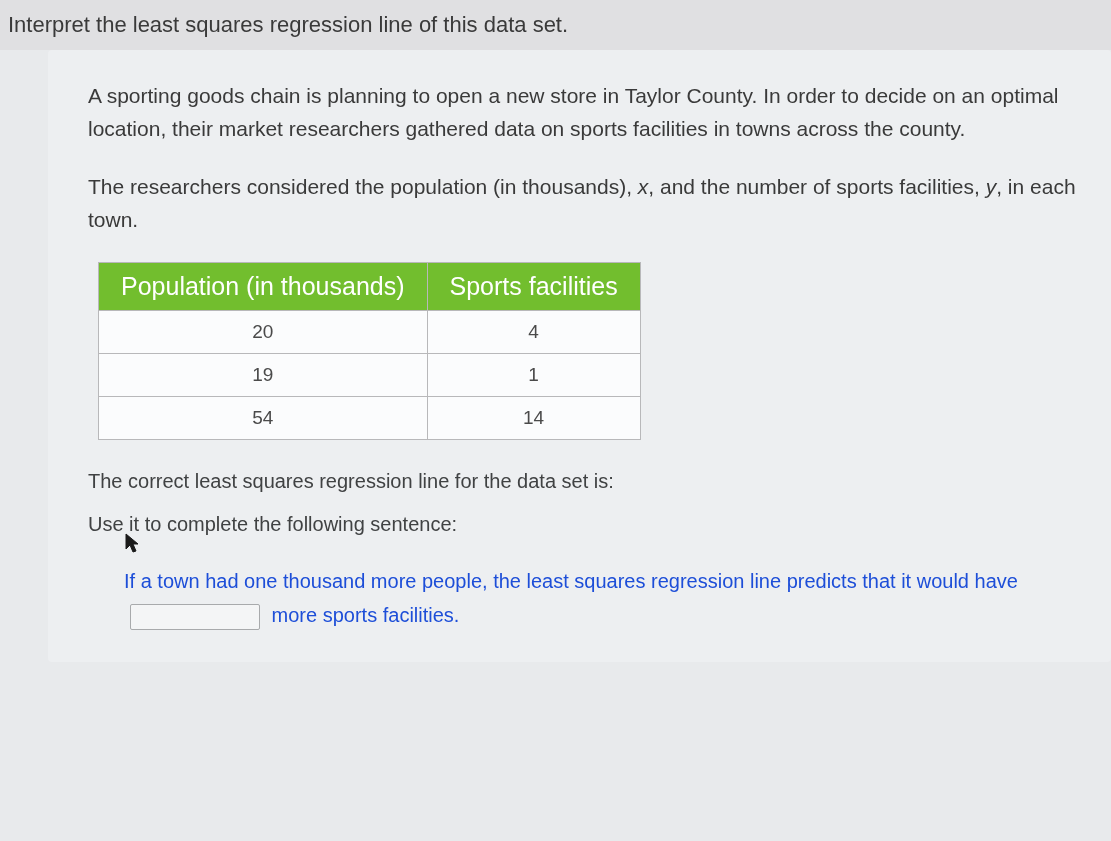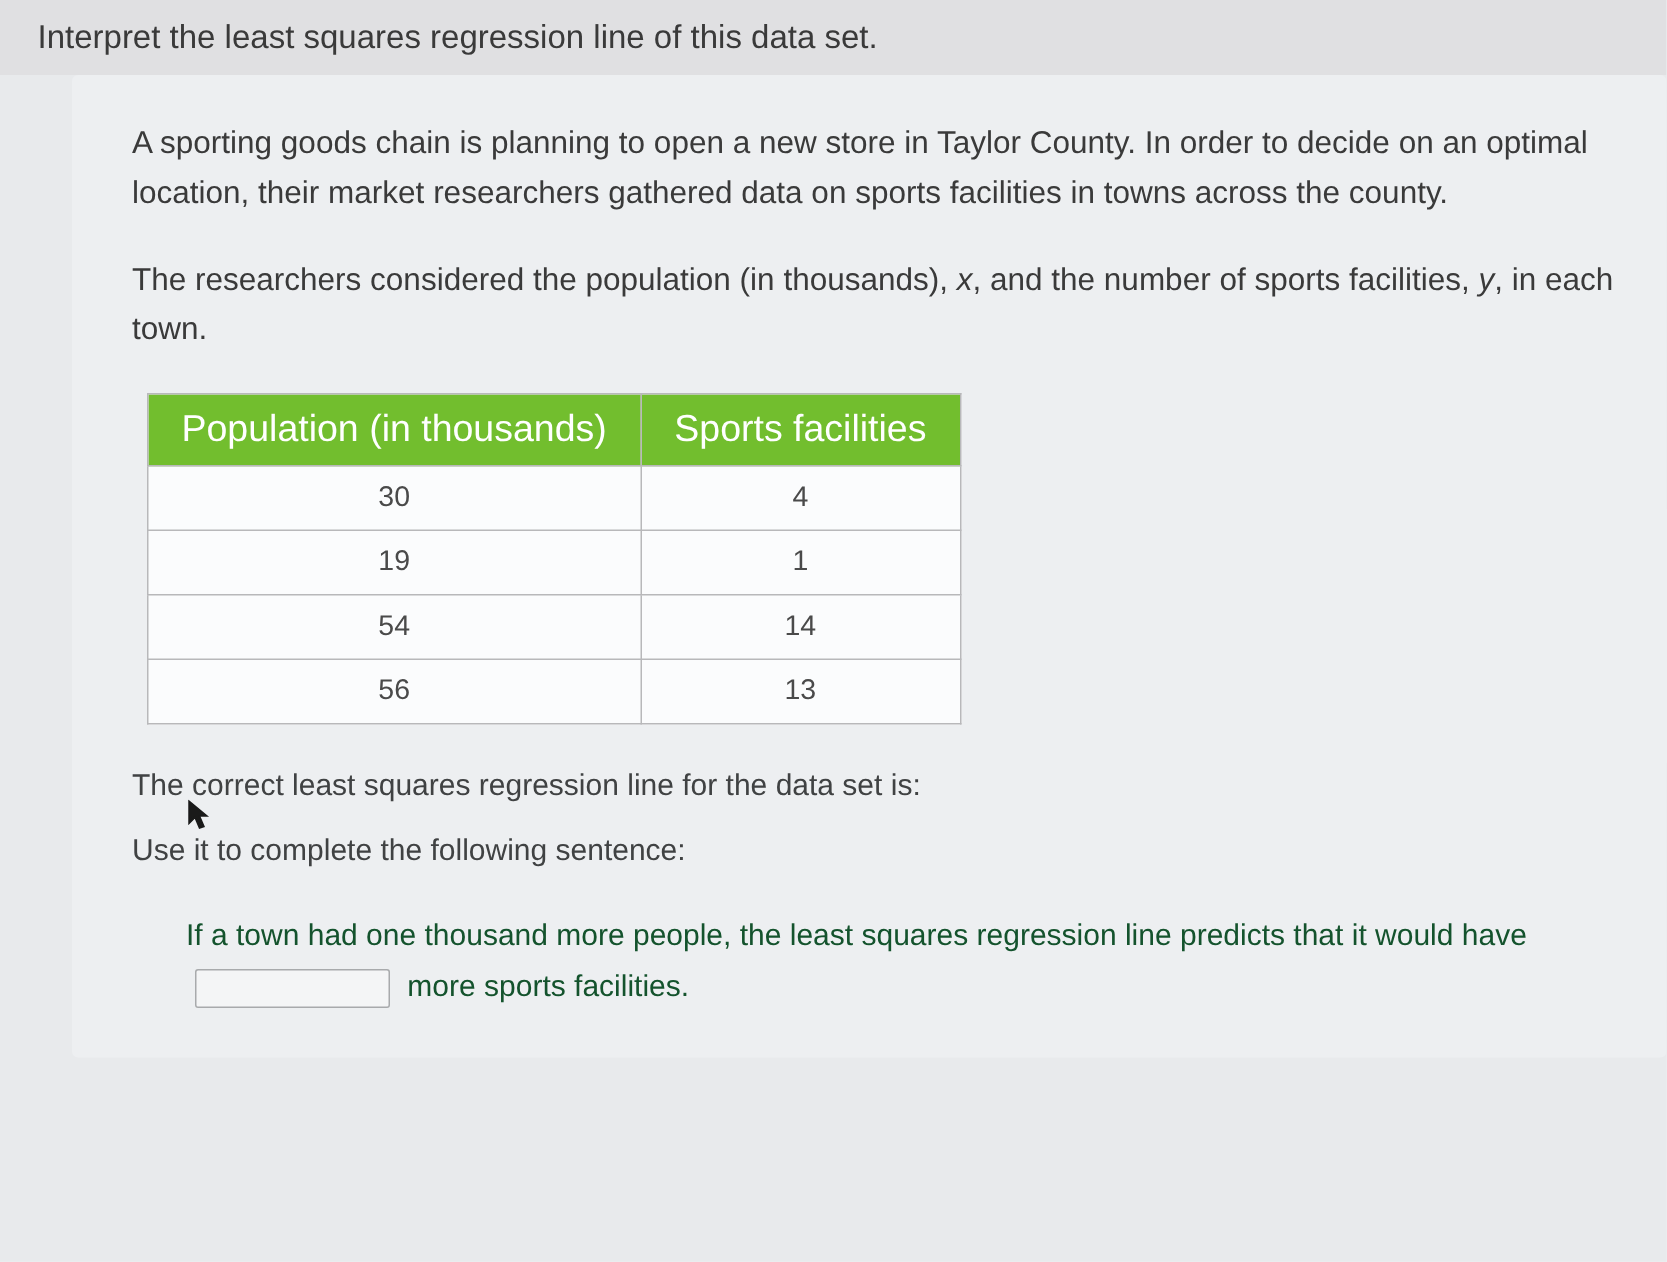"Interpret the least squares regression" .page-title { padding: 12px 0 12px 25px -> 12px 0 12px 8px }
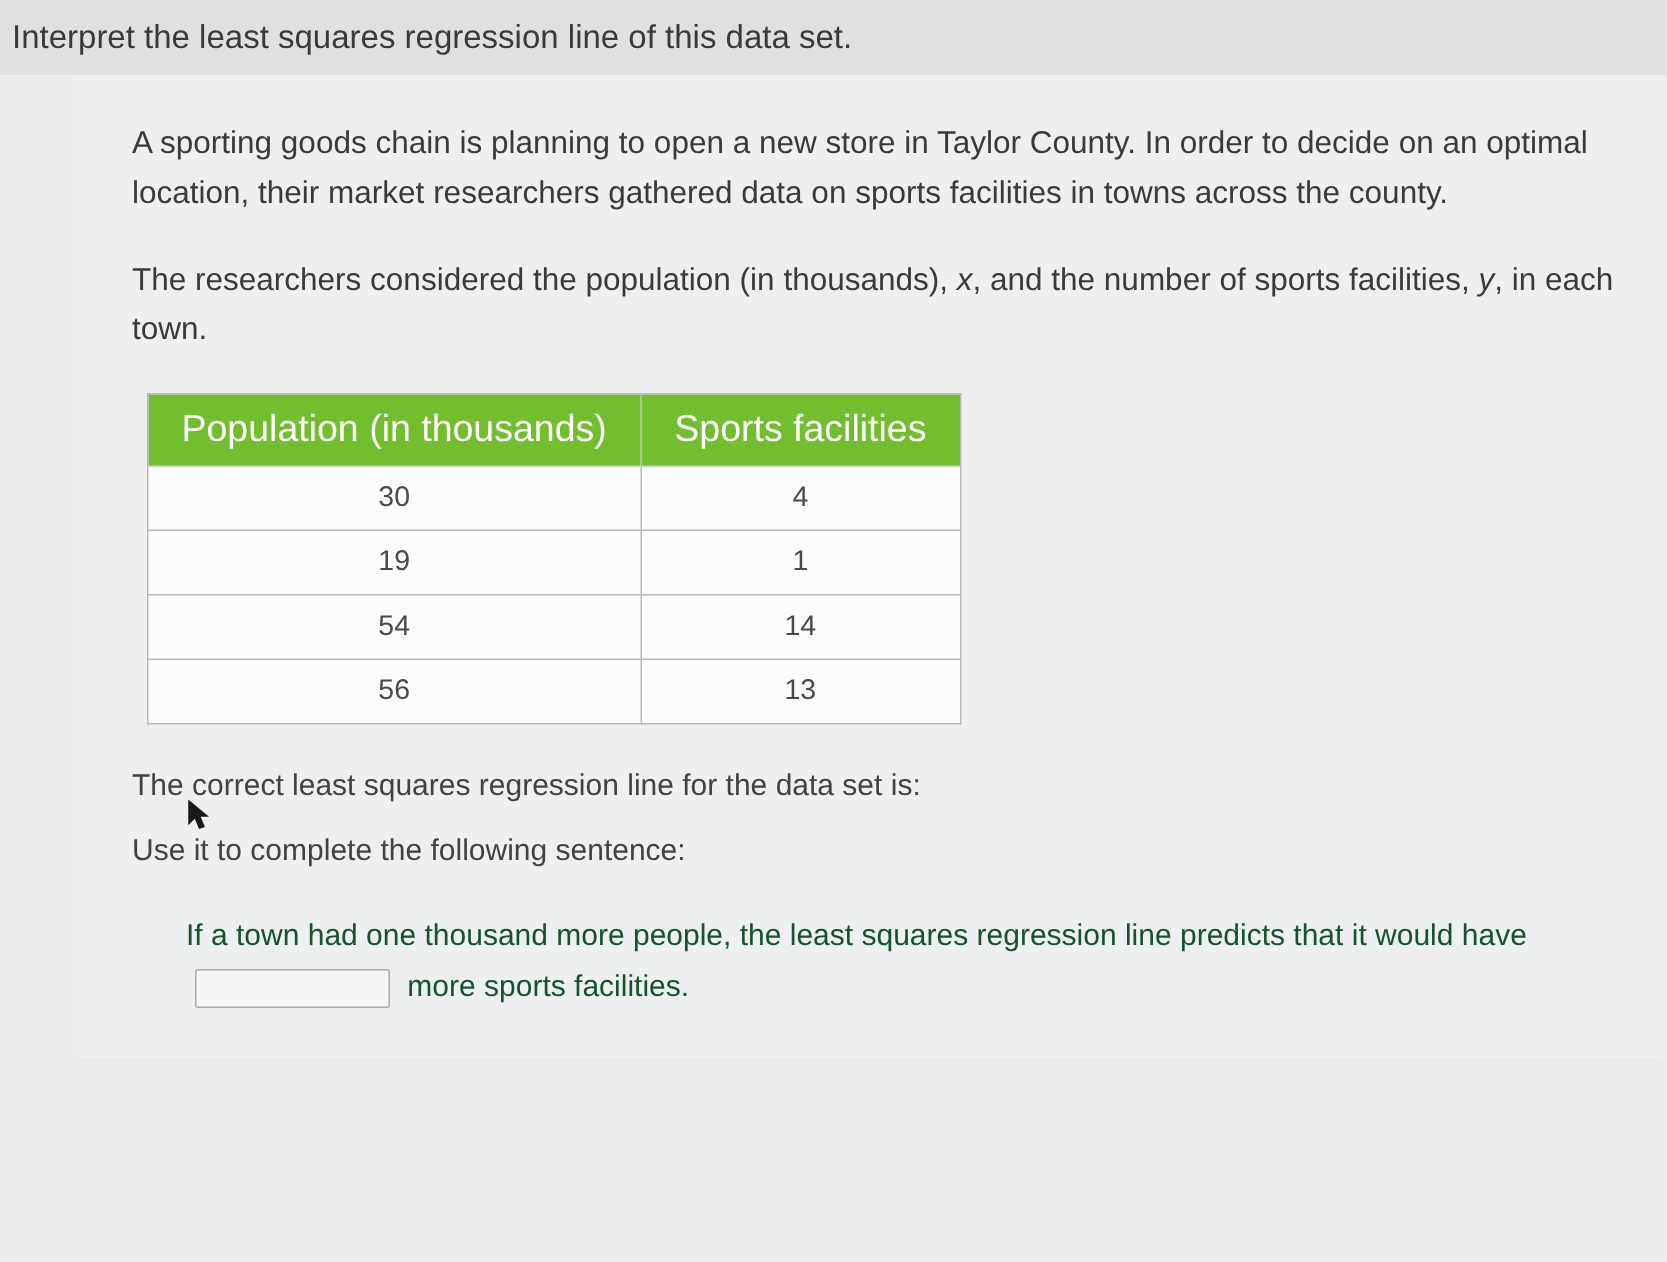"30" td { text: 30 -> 20 }
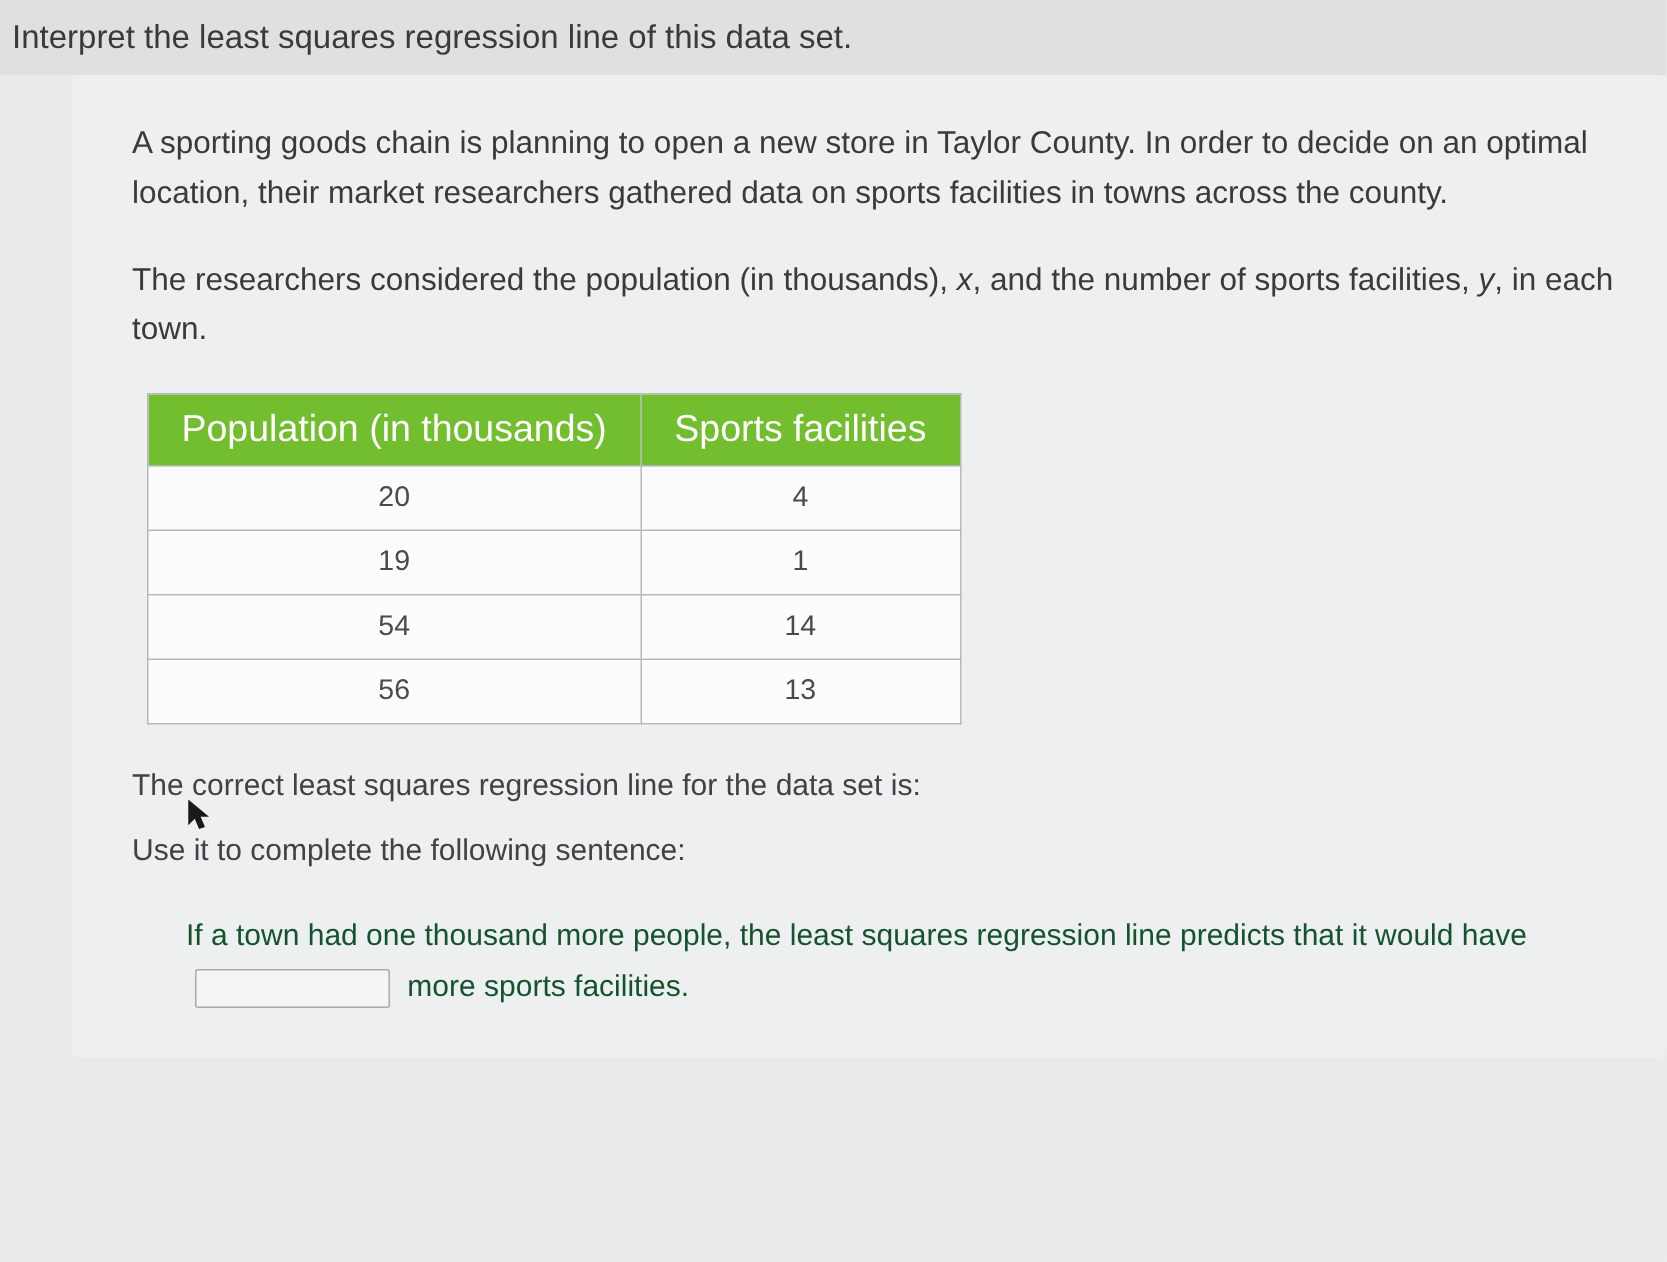"56" tr { html: <tr> <td>56</td> <td>13</td> </tr> -> none }
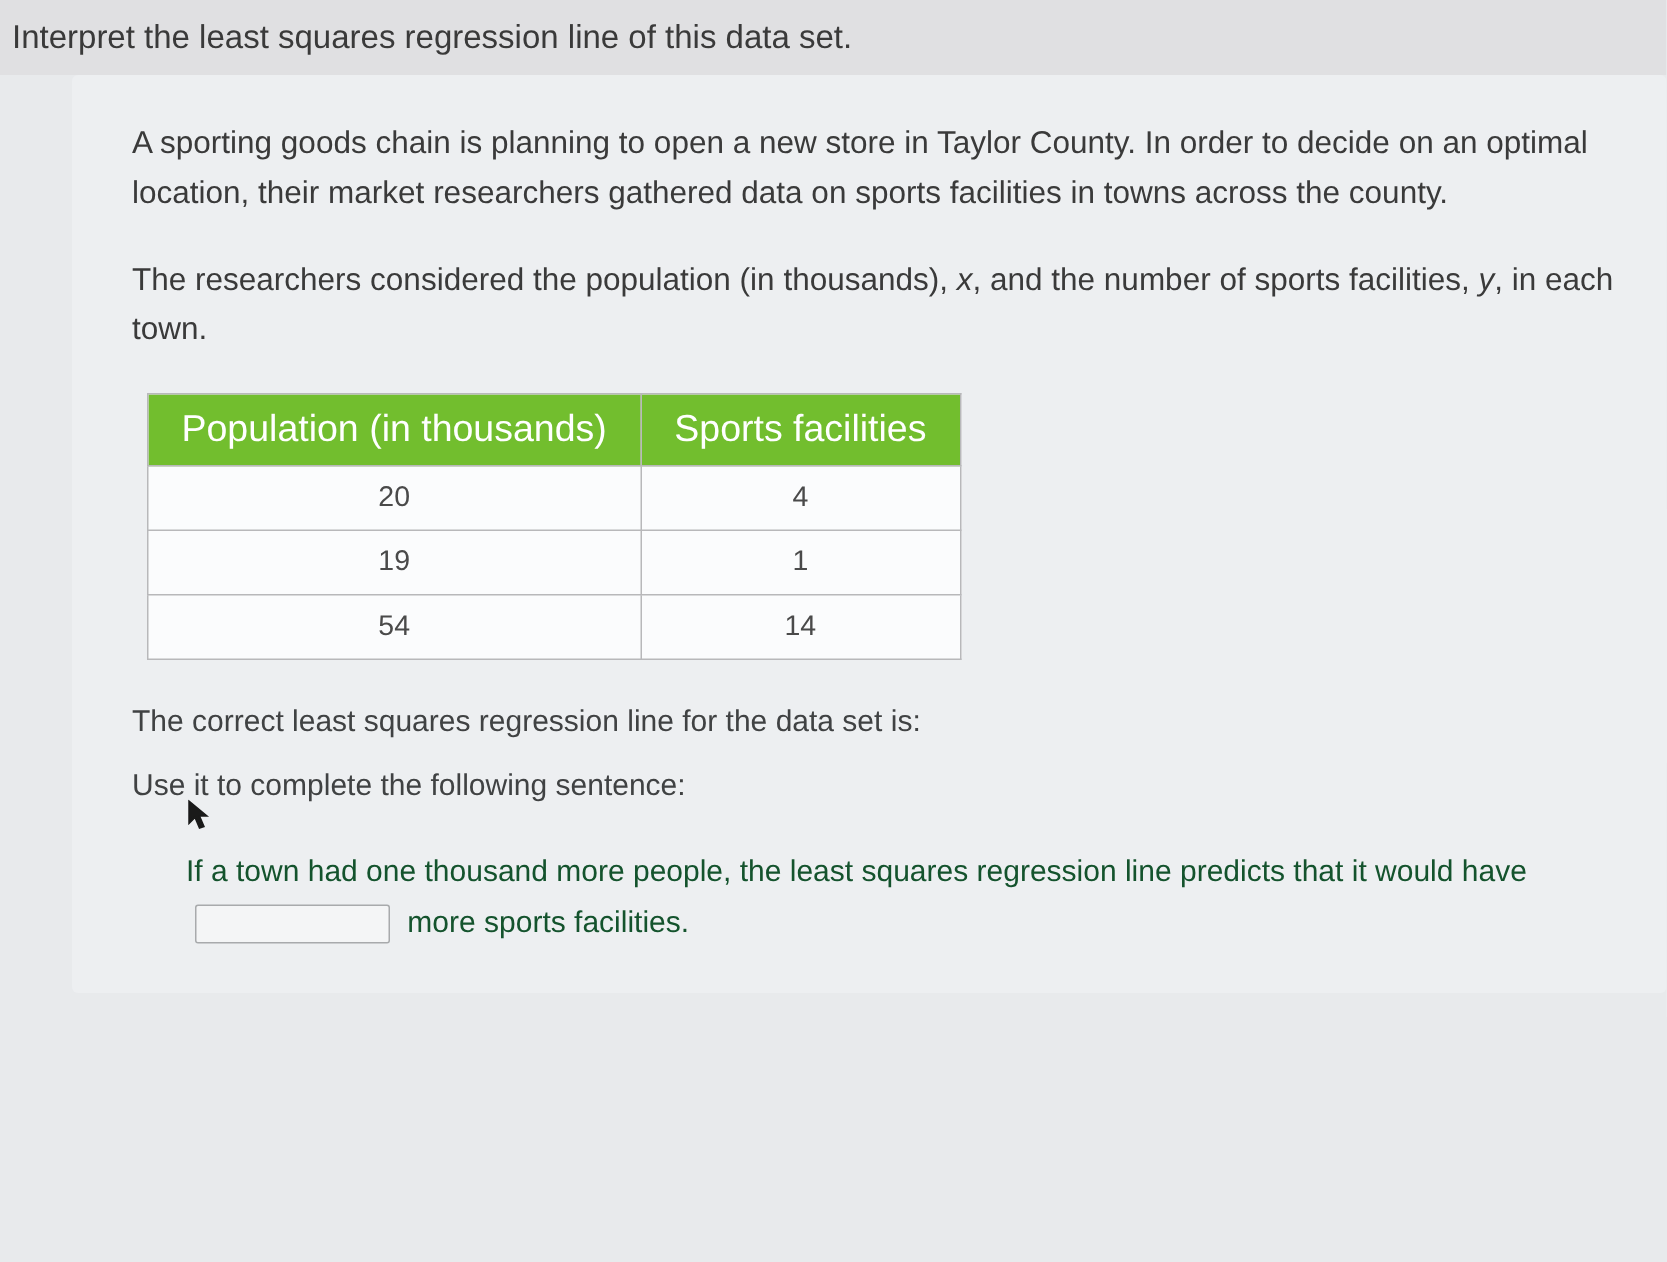"If a town had one" .fill-sentence { color: #14532d -> #1d4ed8 }
